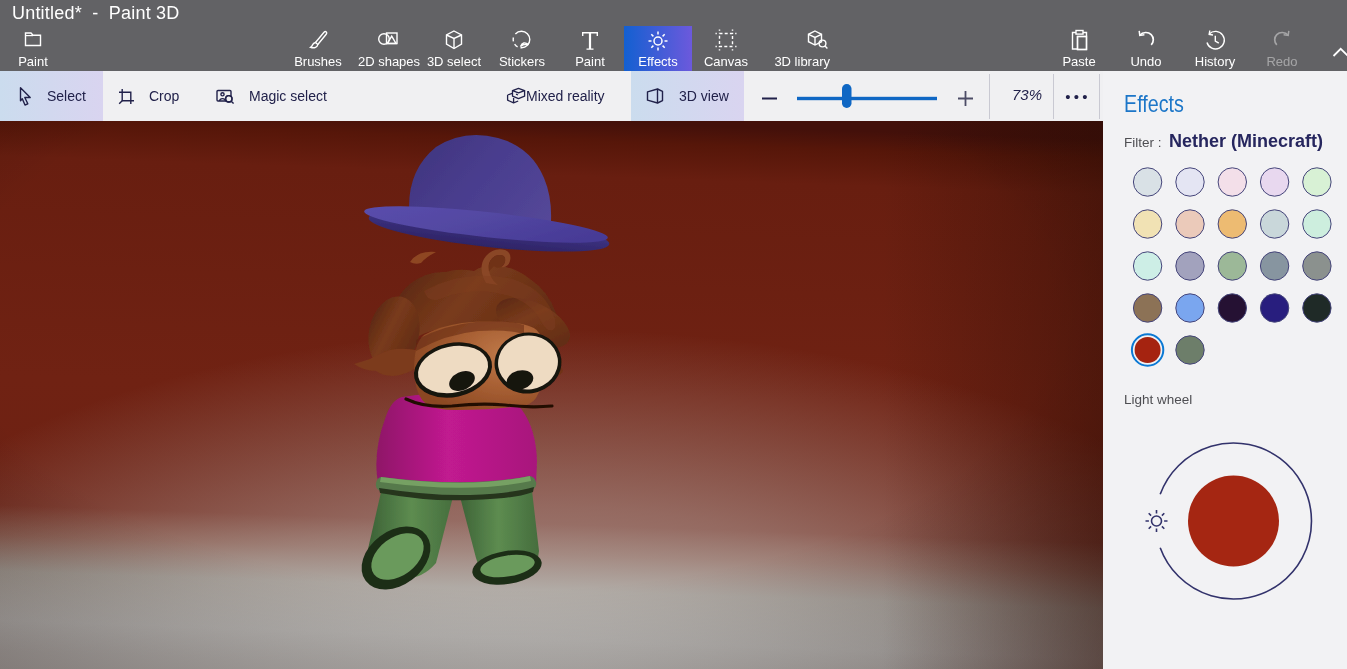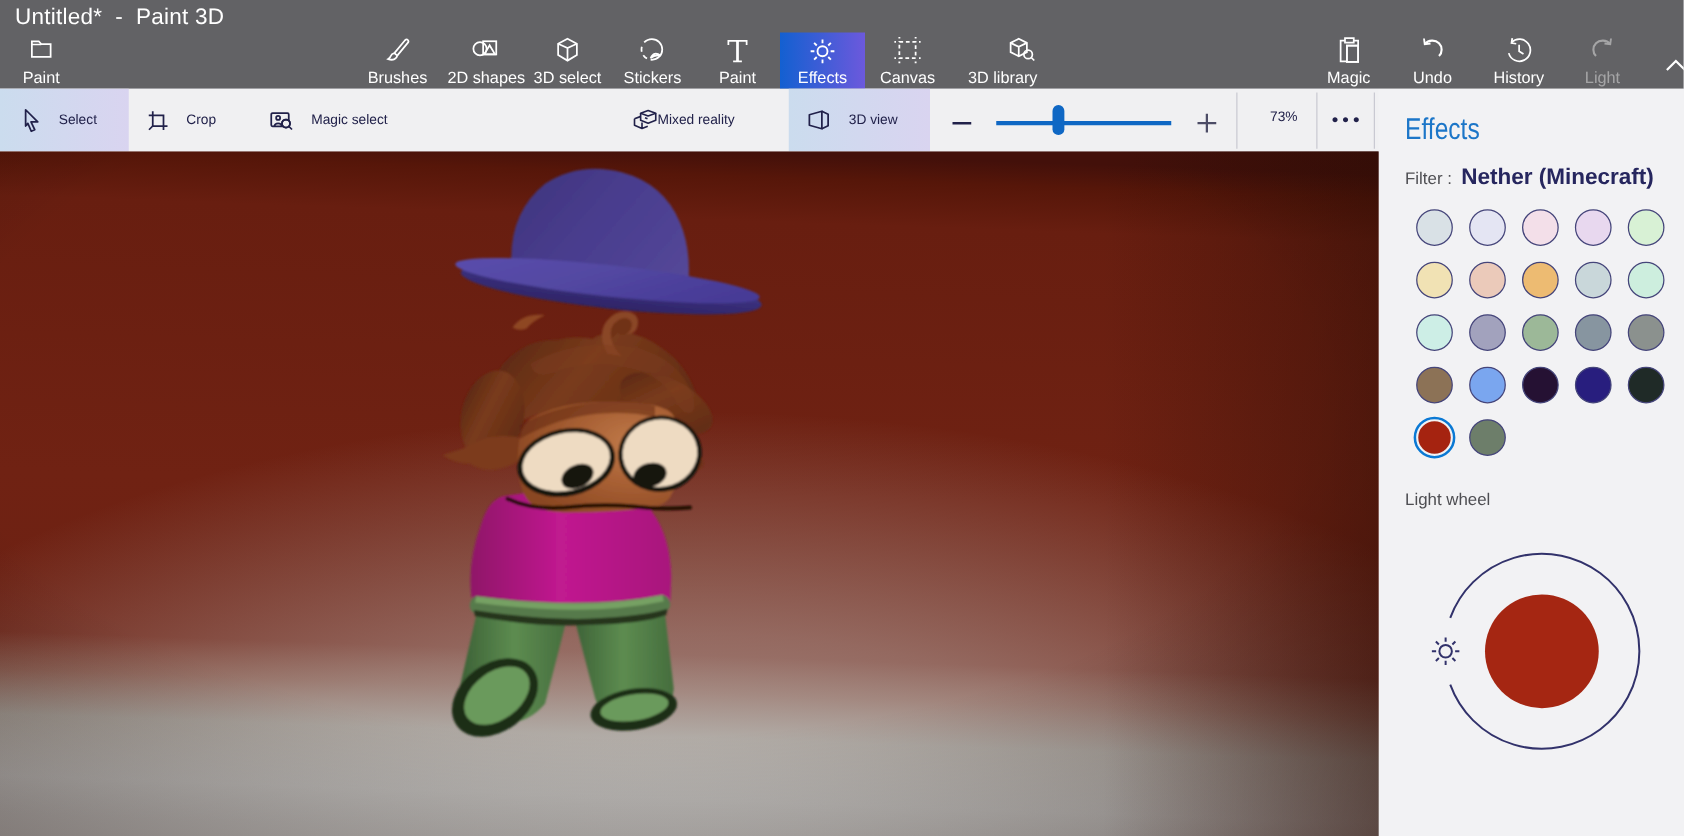"Magic" div.lb { text: Magic -> Paste }
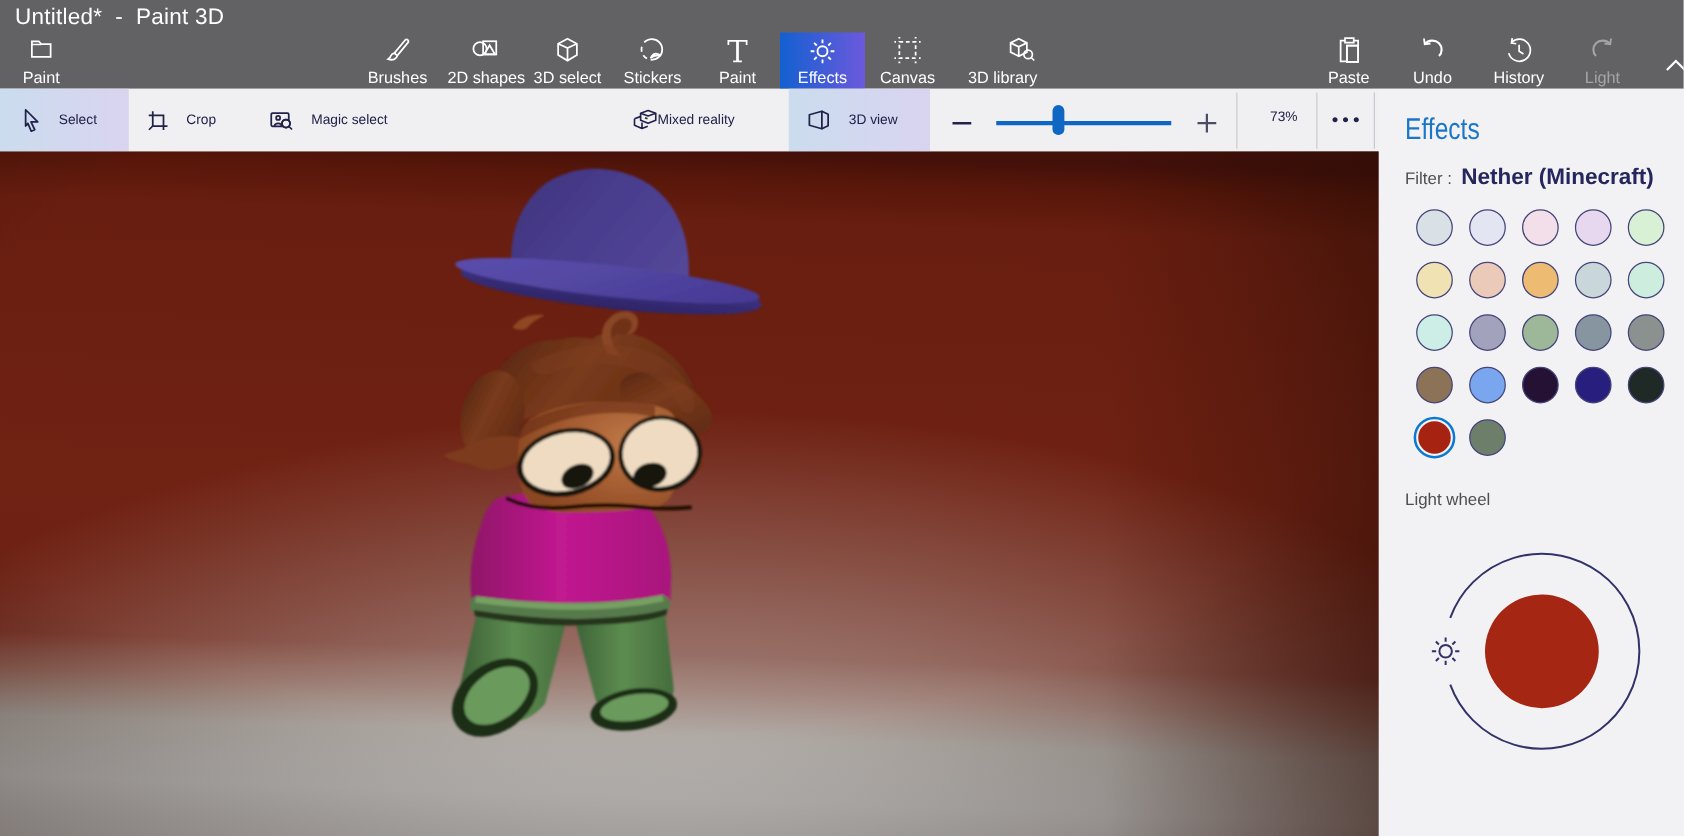"Light" div.lb { text: Light -> Redo }
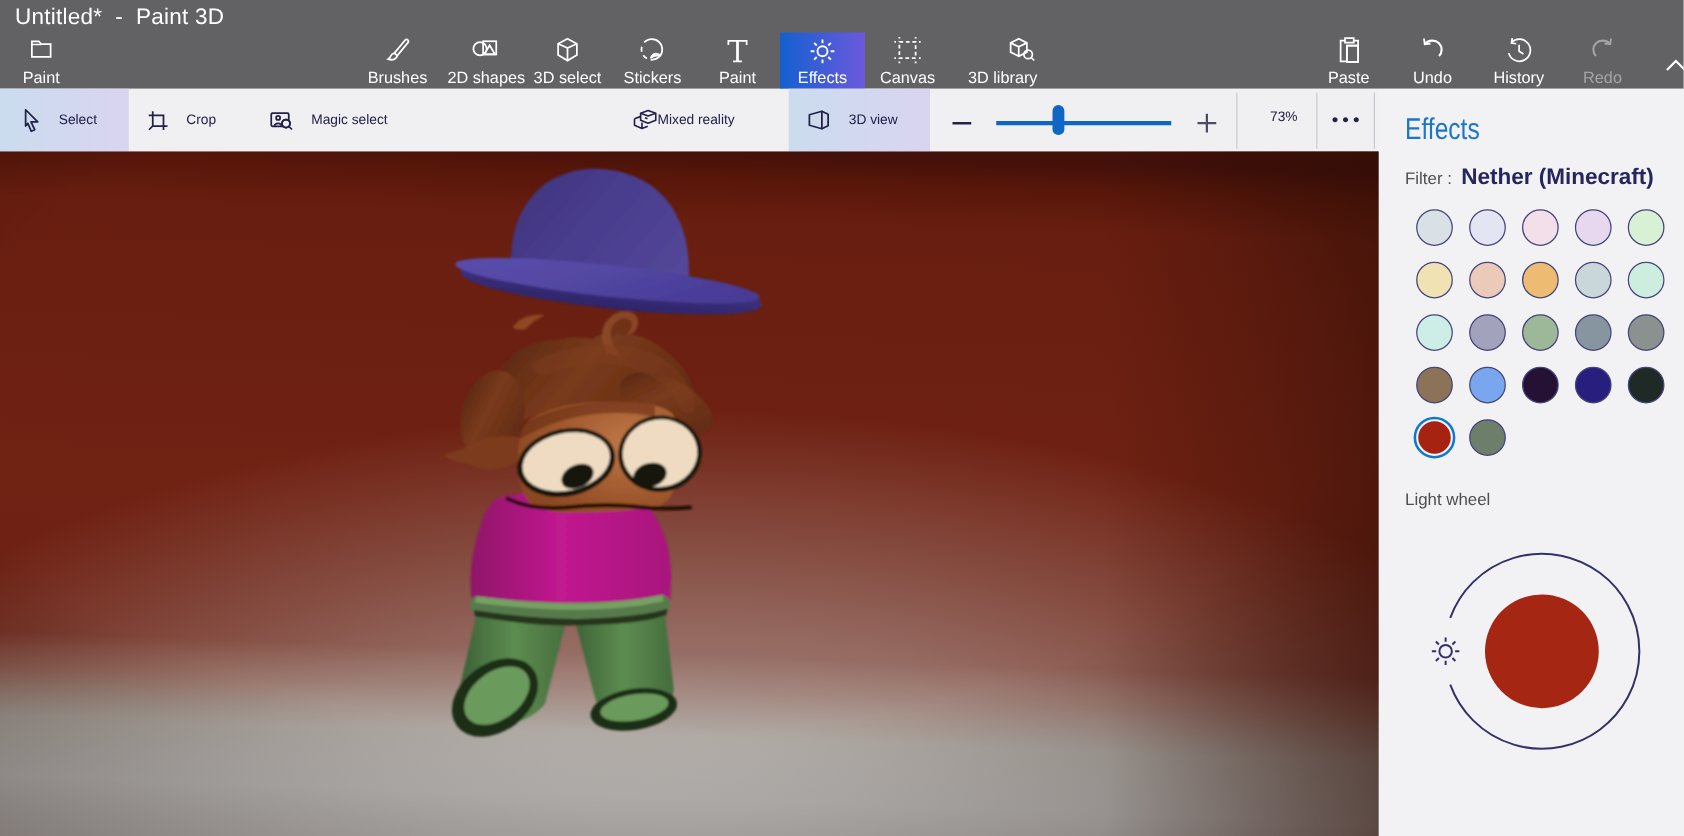"Select" .t2btn { font-size: 11px -> 14px }
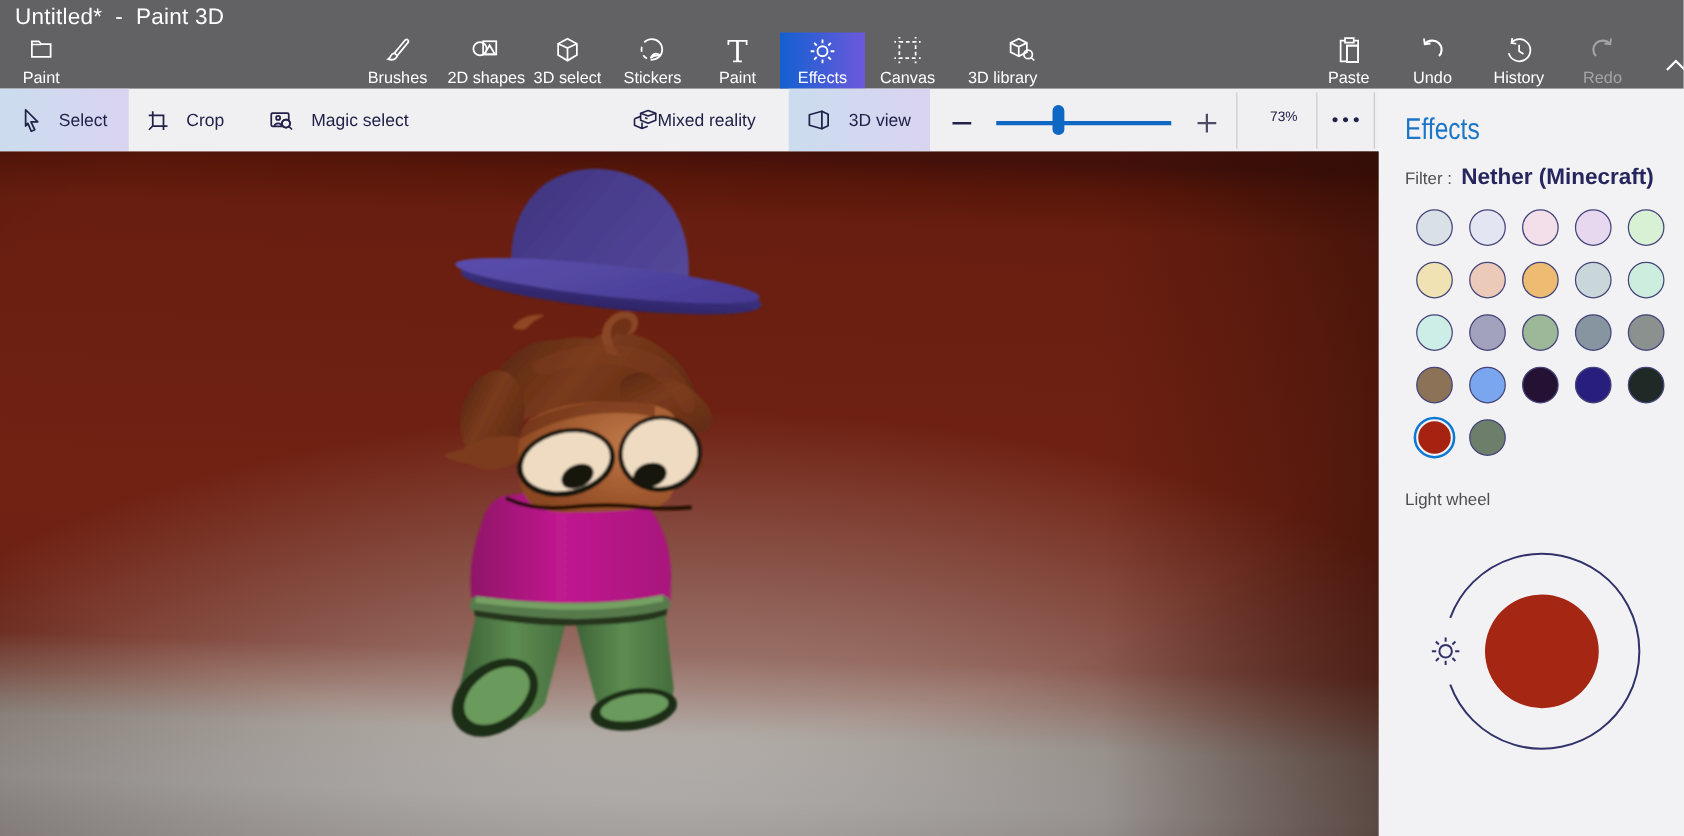"73%" div.abs { font-size: 11px -> 15px; font-style: none -> italic }
